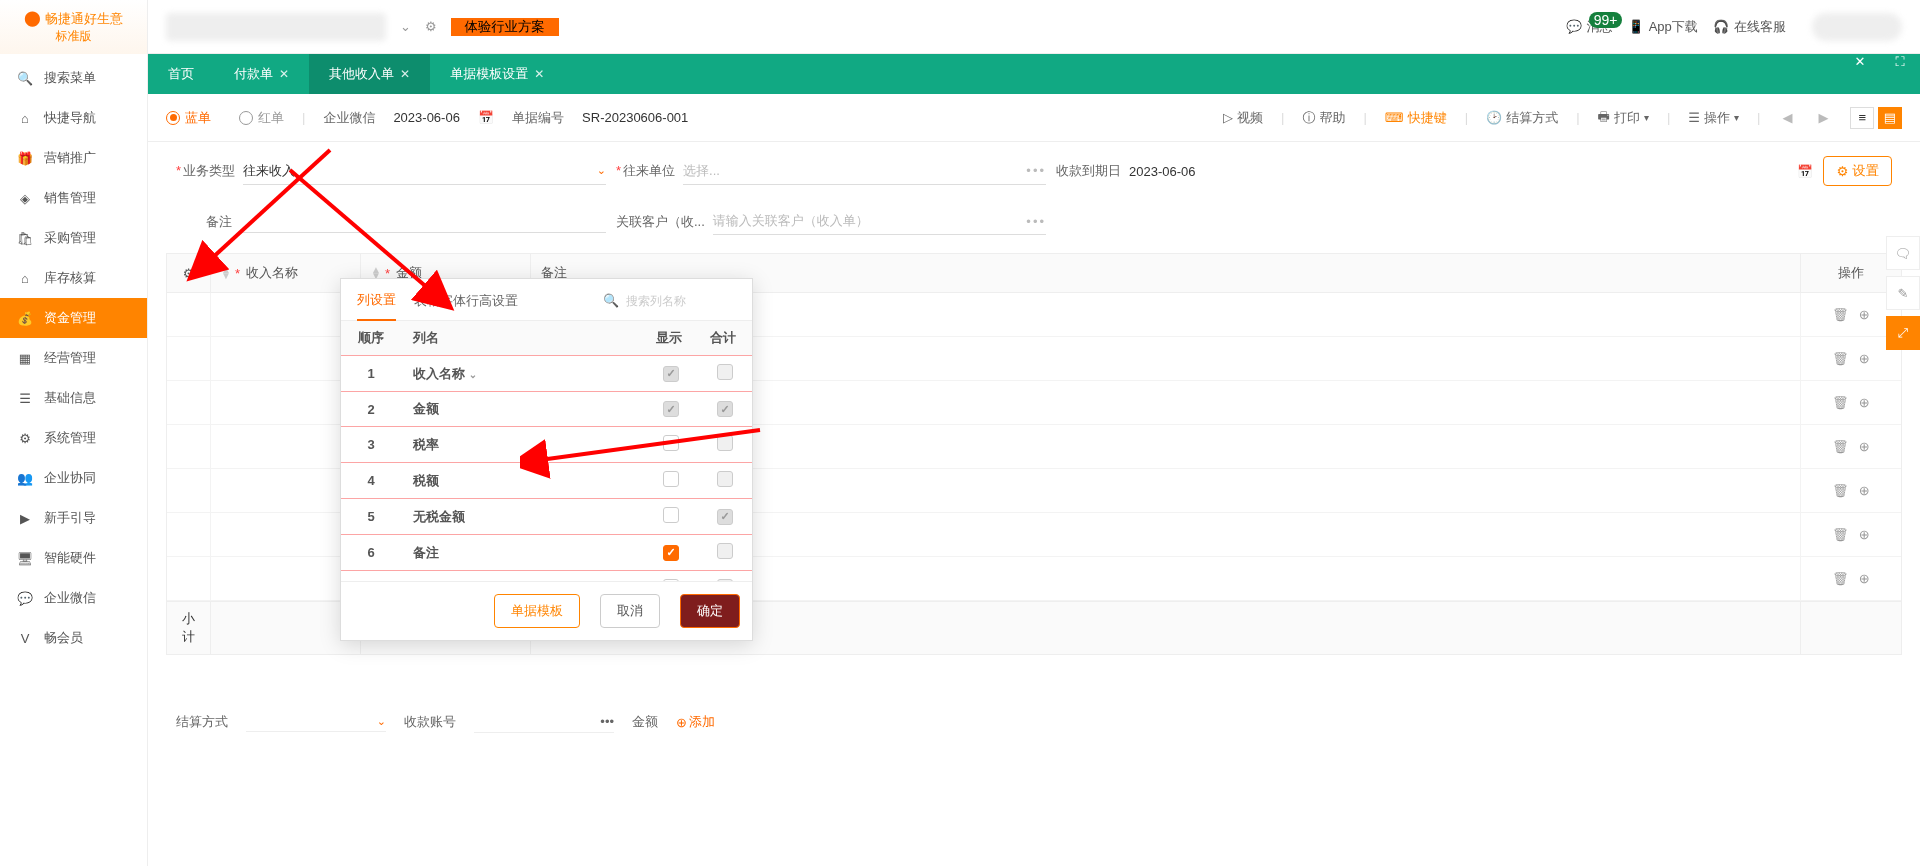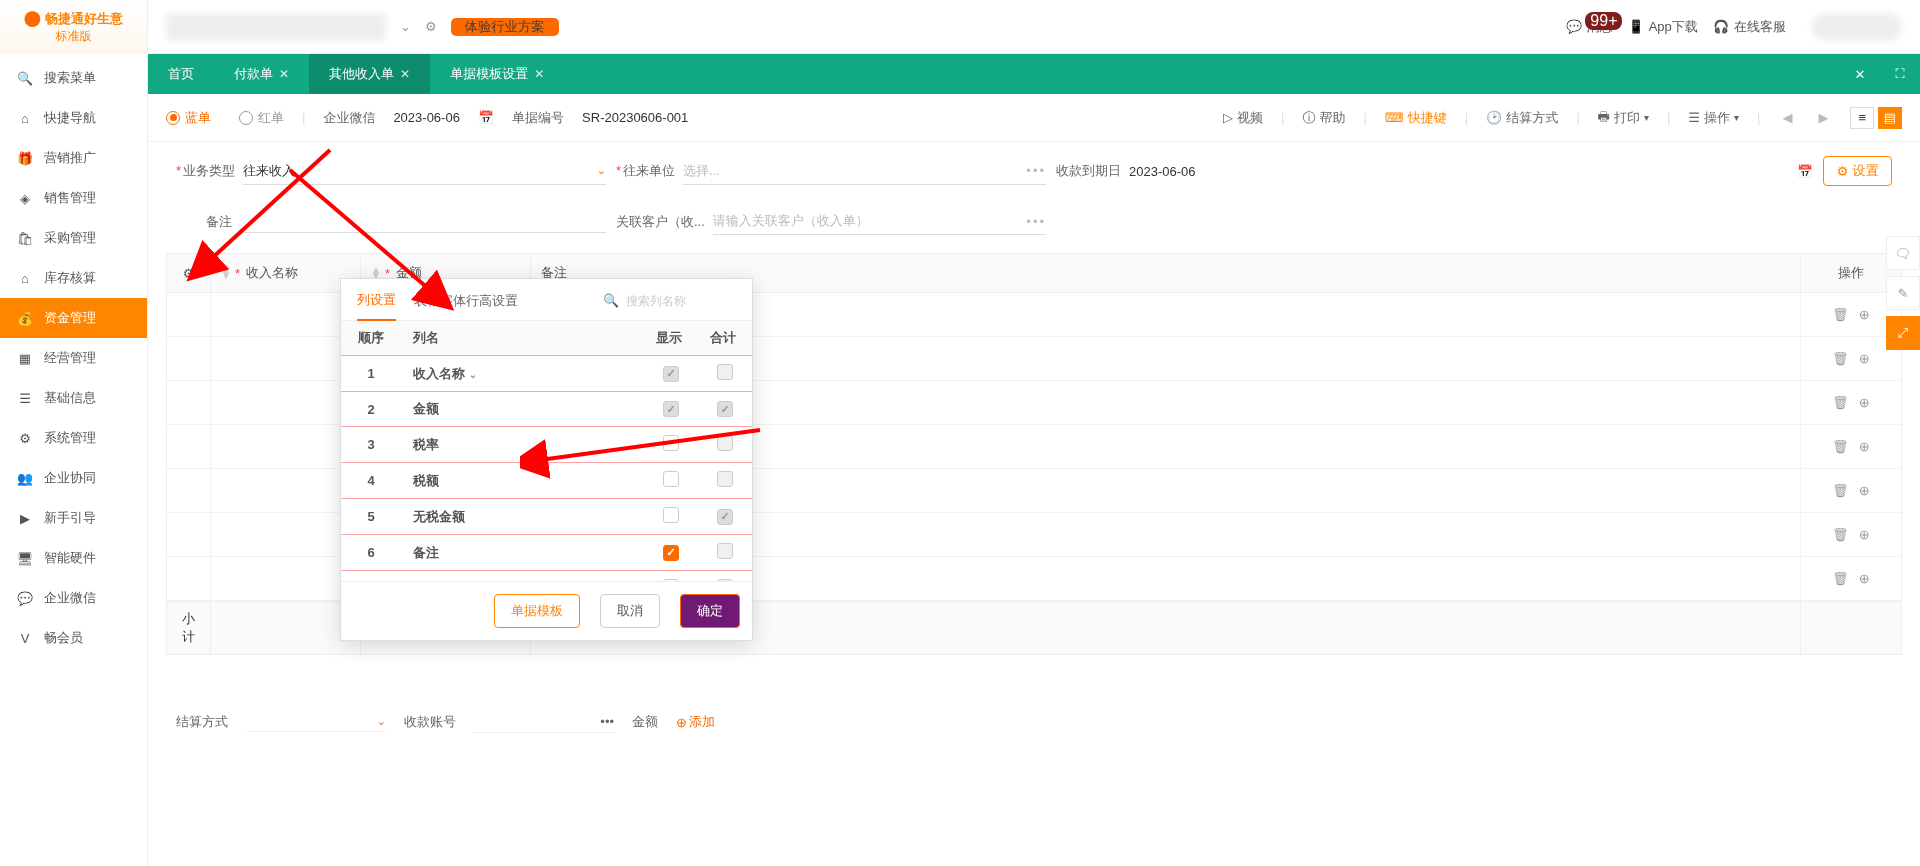"⬤ 畅捷通好生意" .logo { font-weight: bold -> normal }
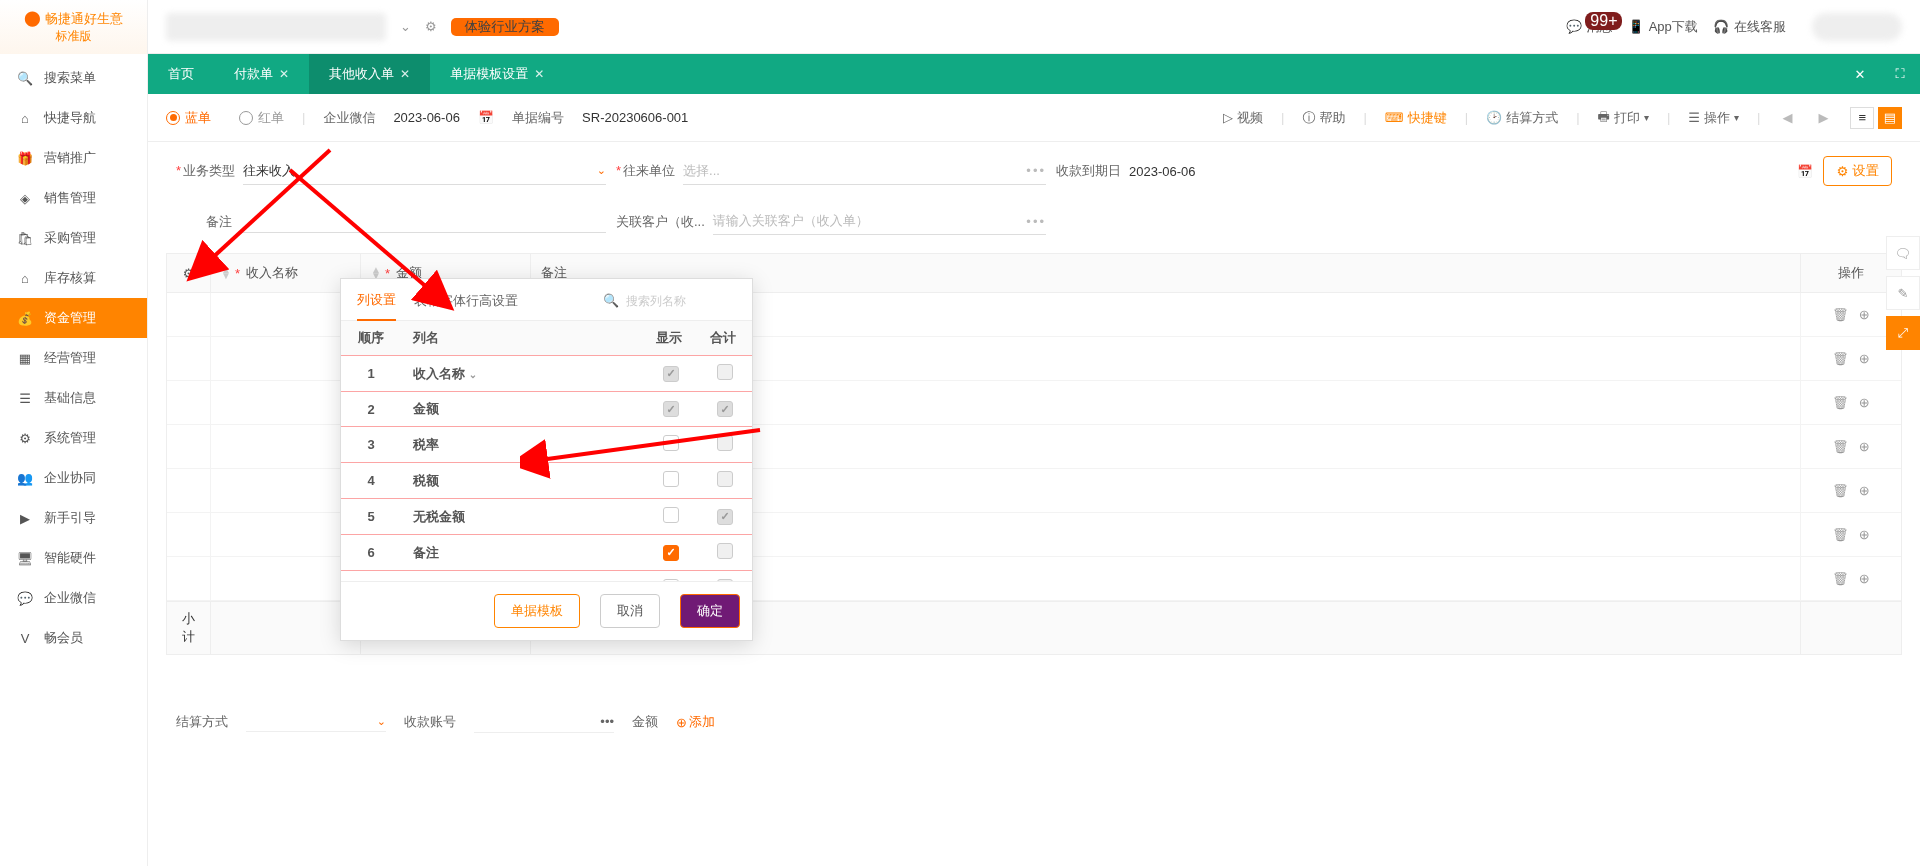"体验行业方案" .topbar .primary-btn { border-radius: 5px -> 0; color: #404040 -> #000000 }
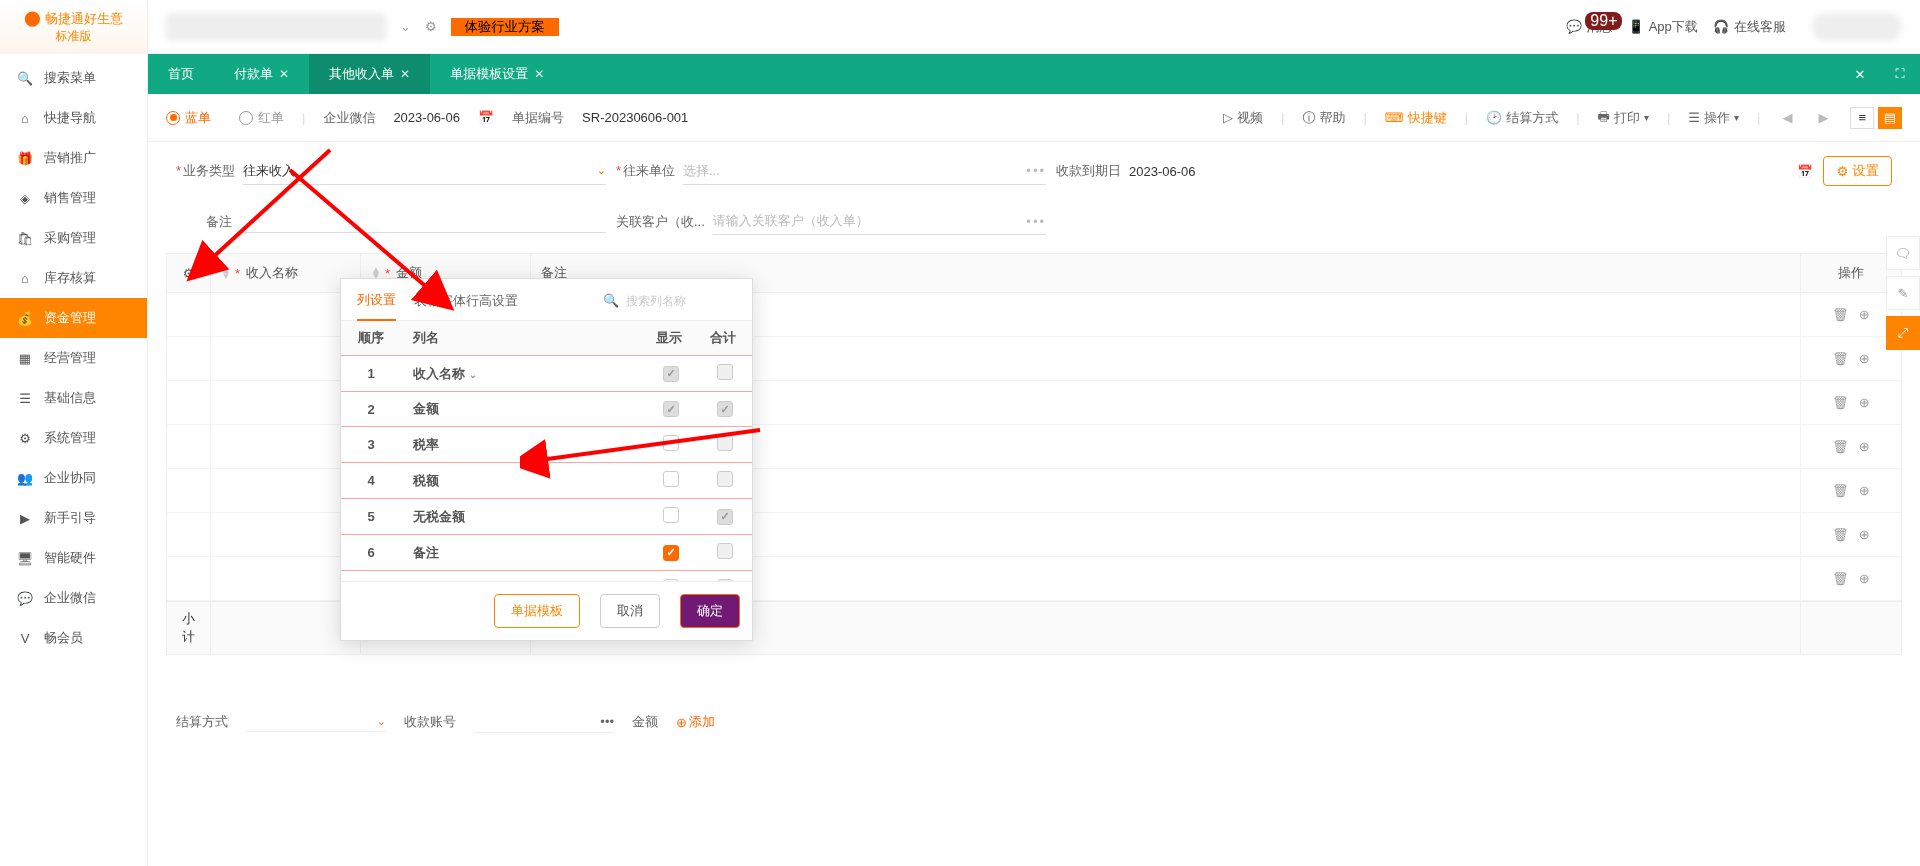"99+" .badge { background: #7f1d1d -> #15803d; font-size: 16px -> 14px }
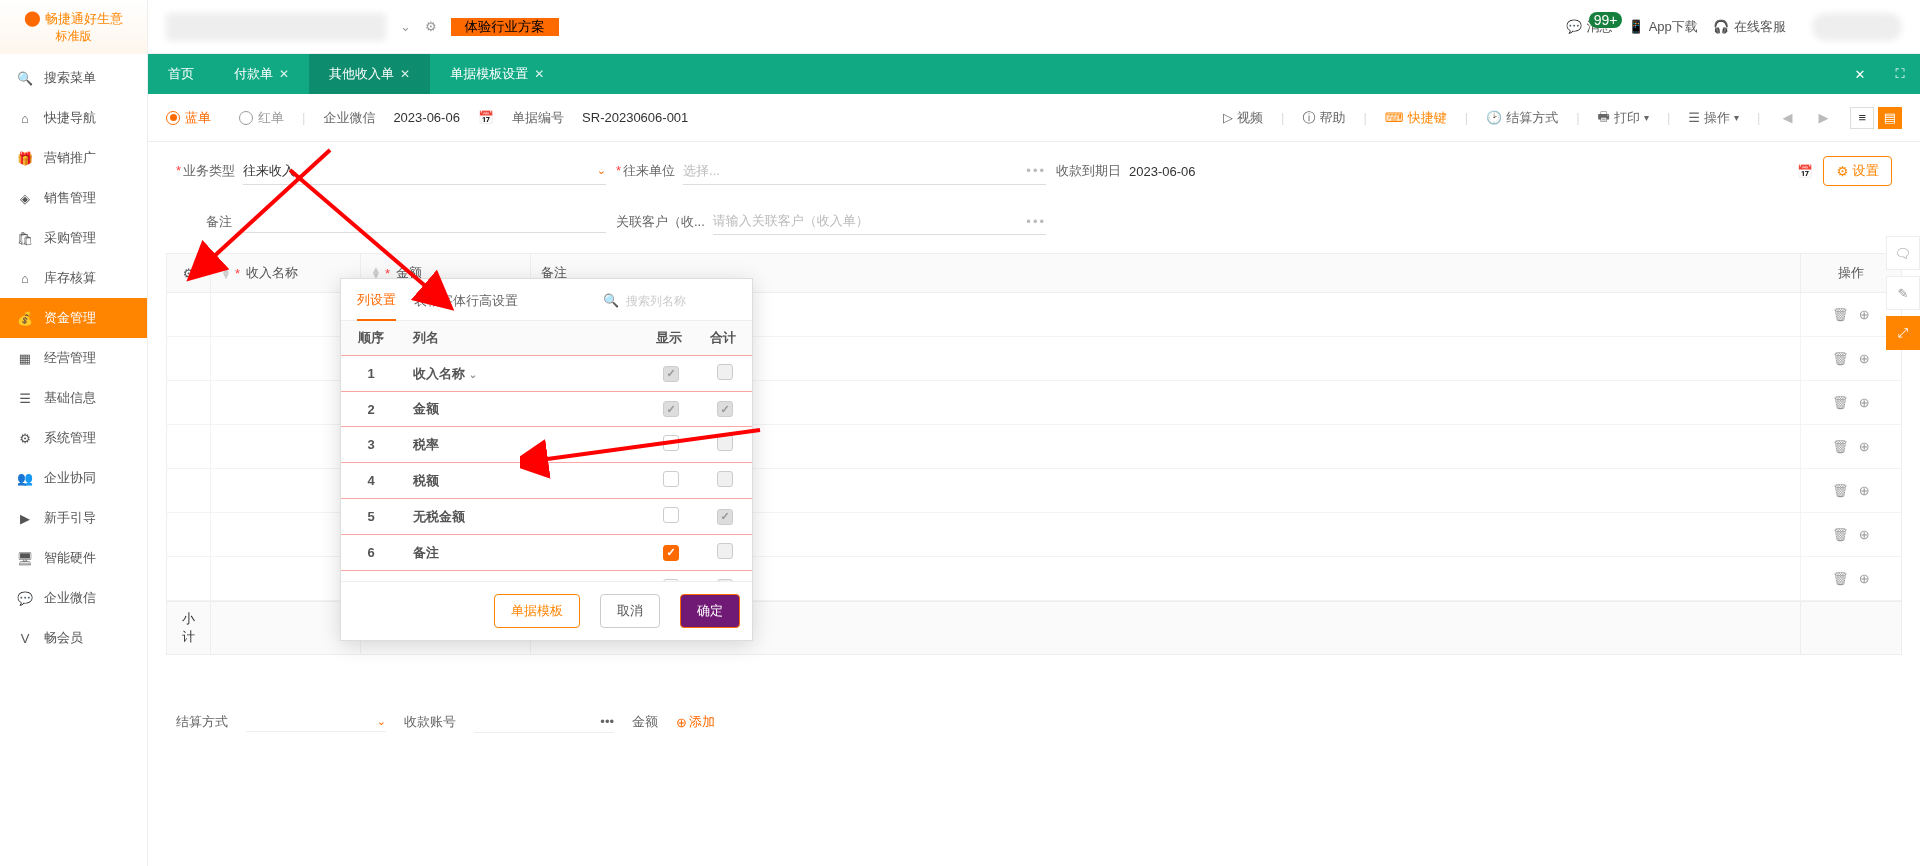"首页" .tabs { align-items: center -> none }
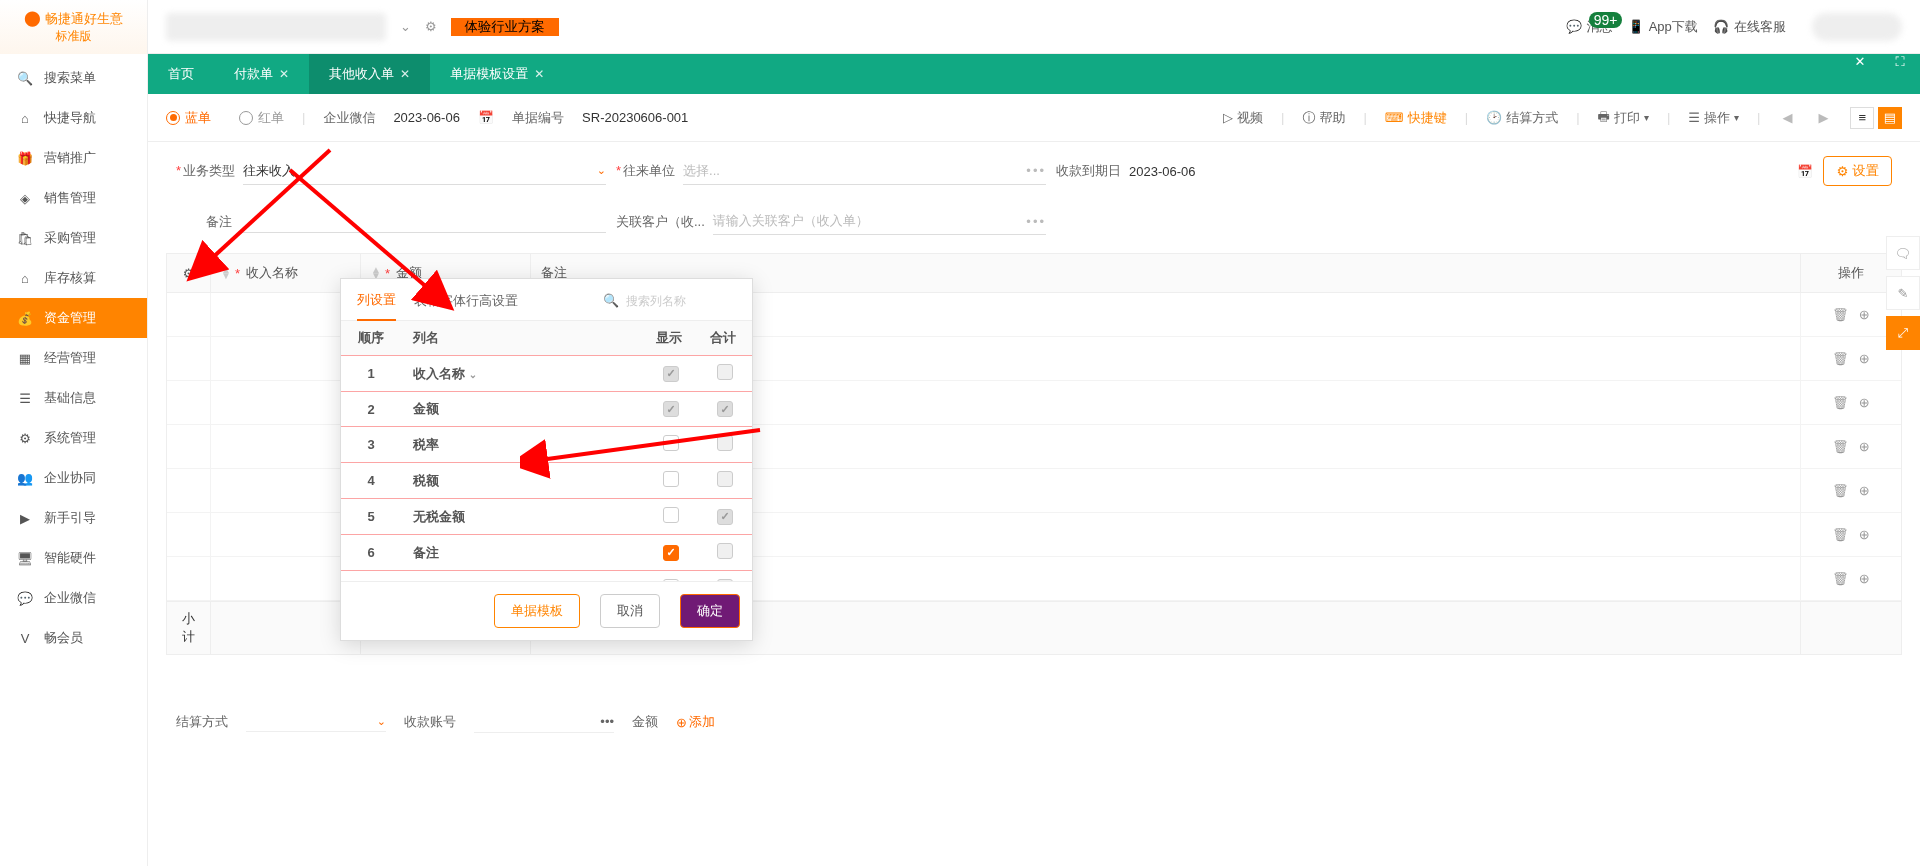"确定" .btn.primary { background: #701a75 -> #7f1d1d }
